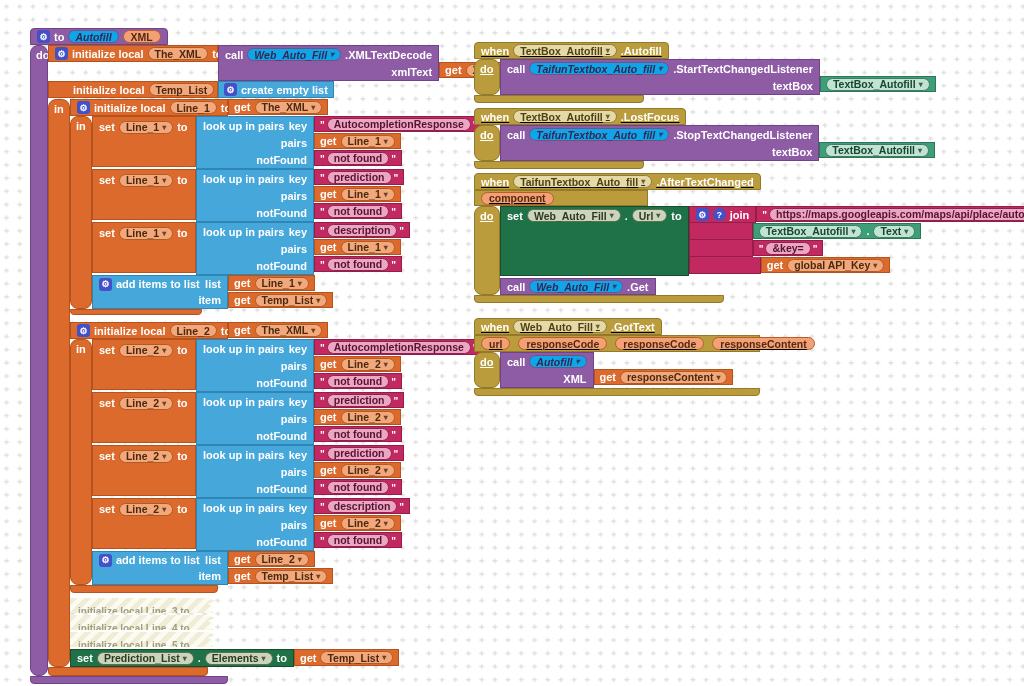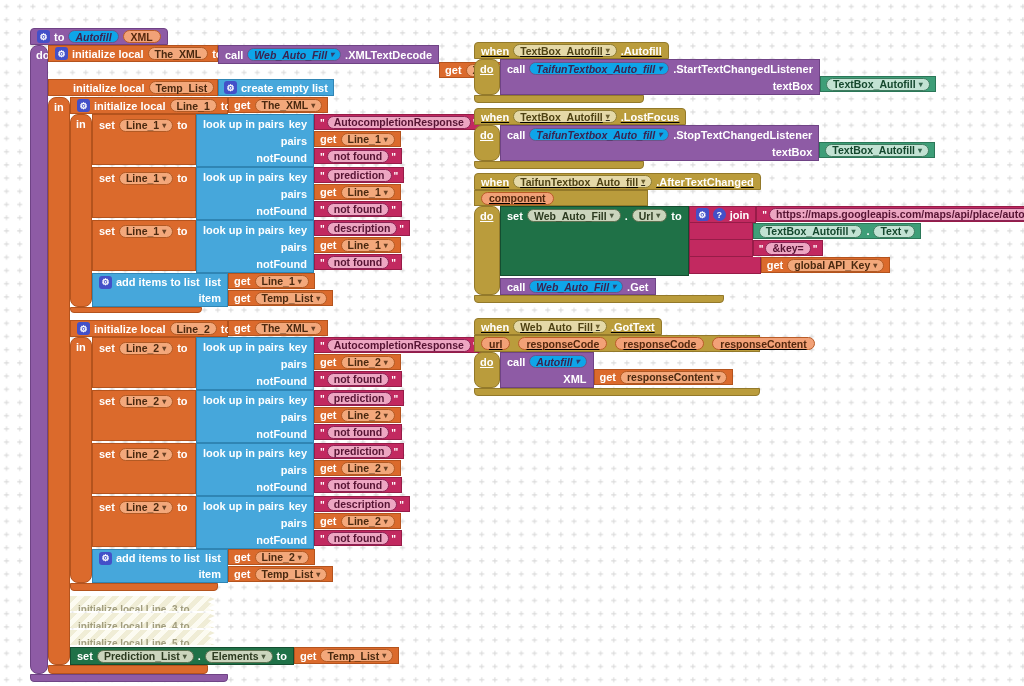"xmlText" div.bar { html: none -> <div> <span>xmlText</span> </div> }
